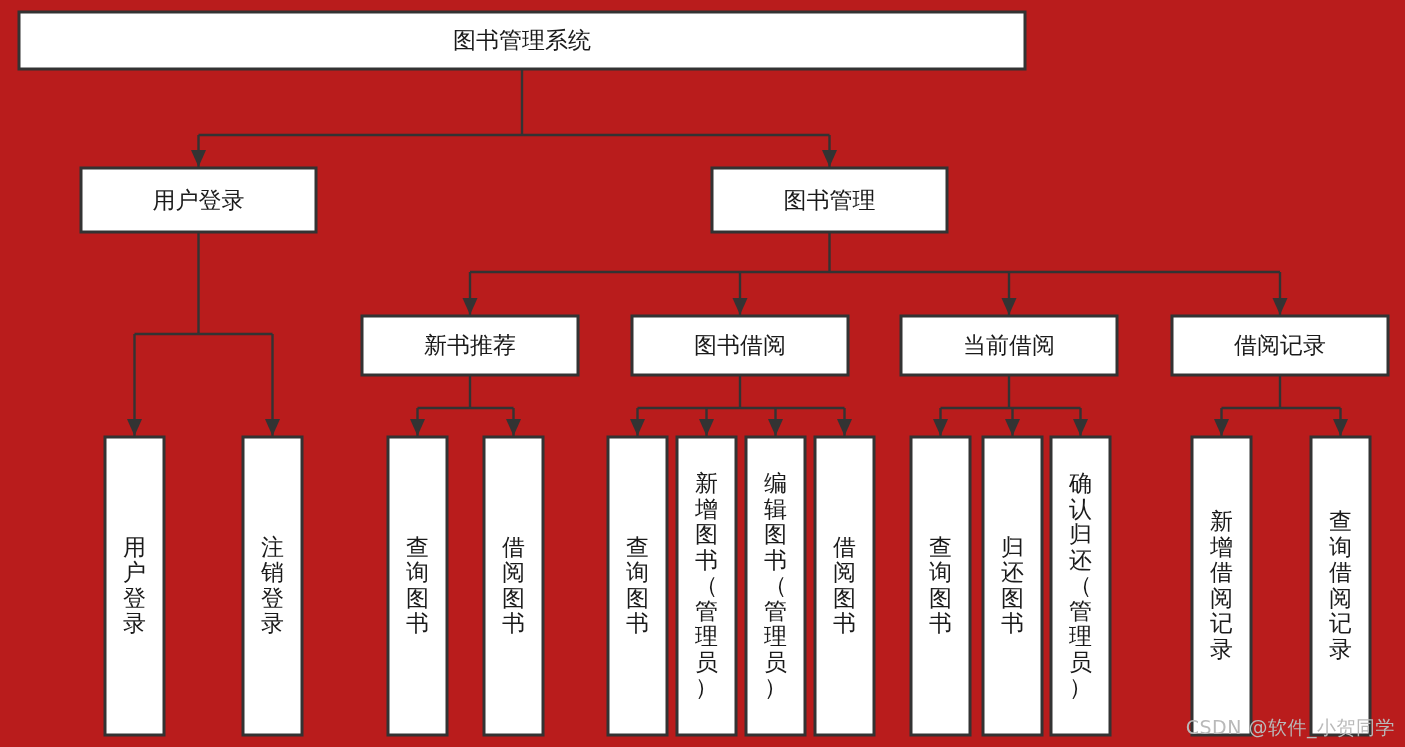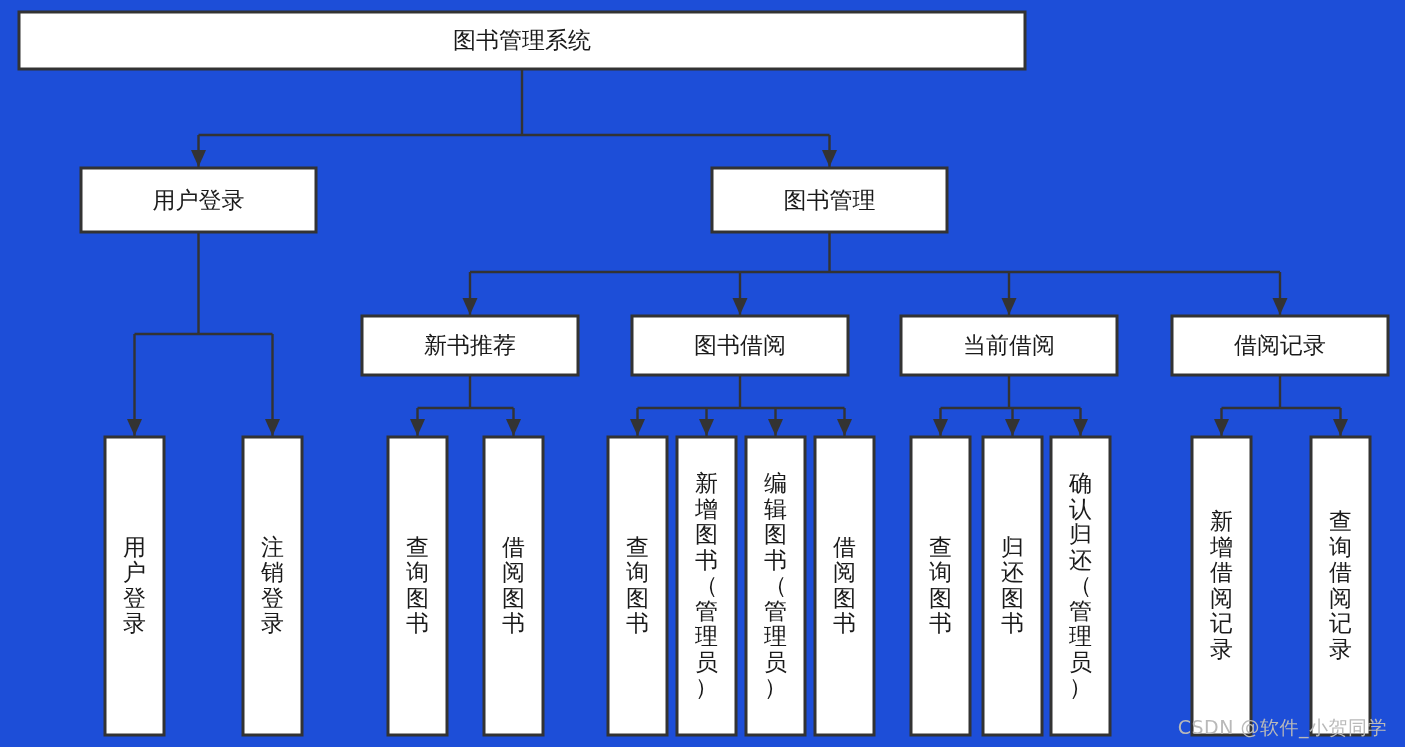"图书管理系统" #diagram-root { background: #1d4ed8 -> #b91c1c }
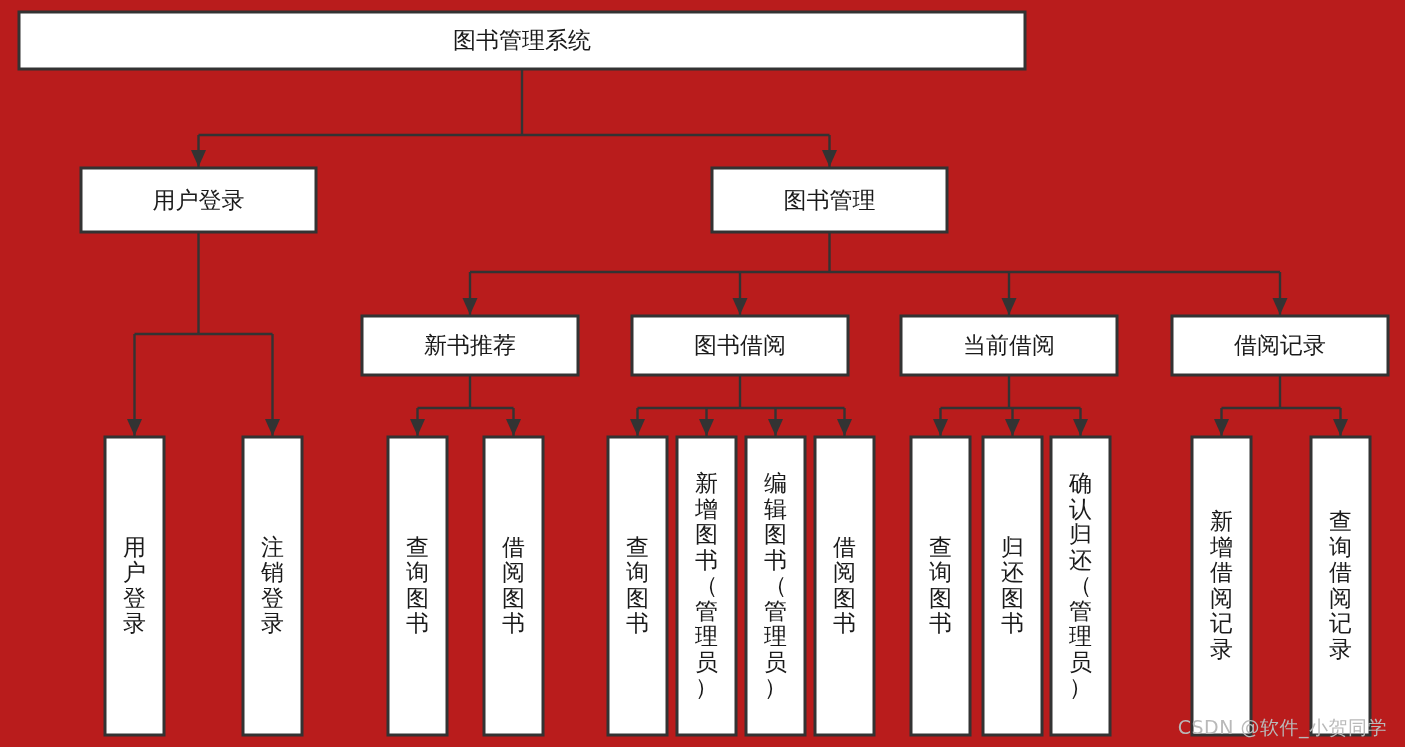"CSDN @软件_小贺同学" .watermark-text { right: 18px -> 10px }
